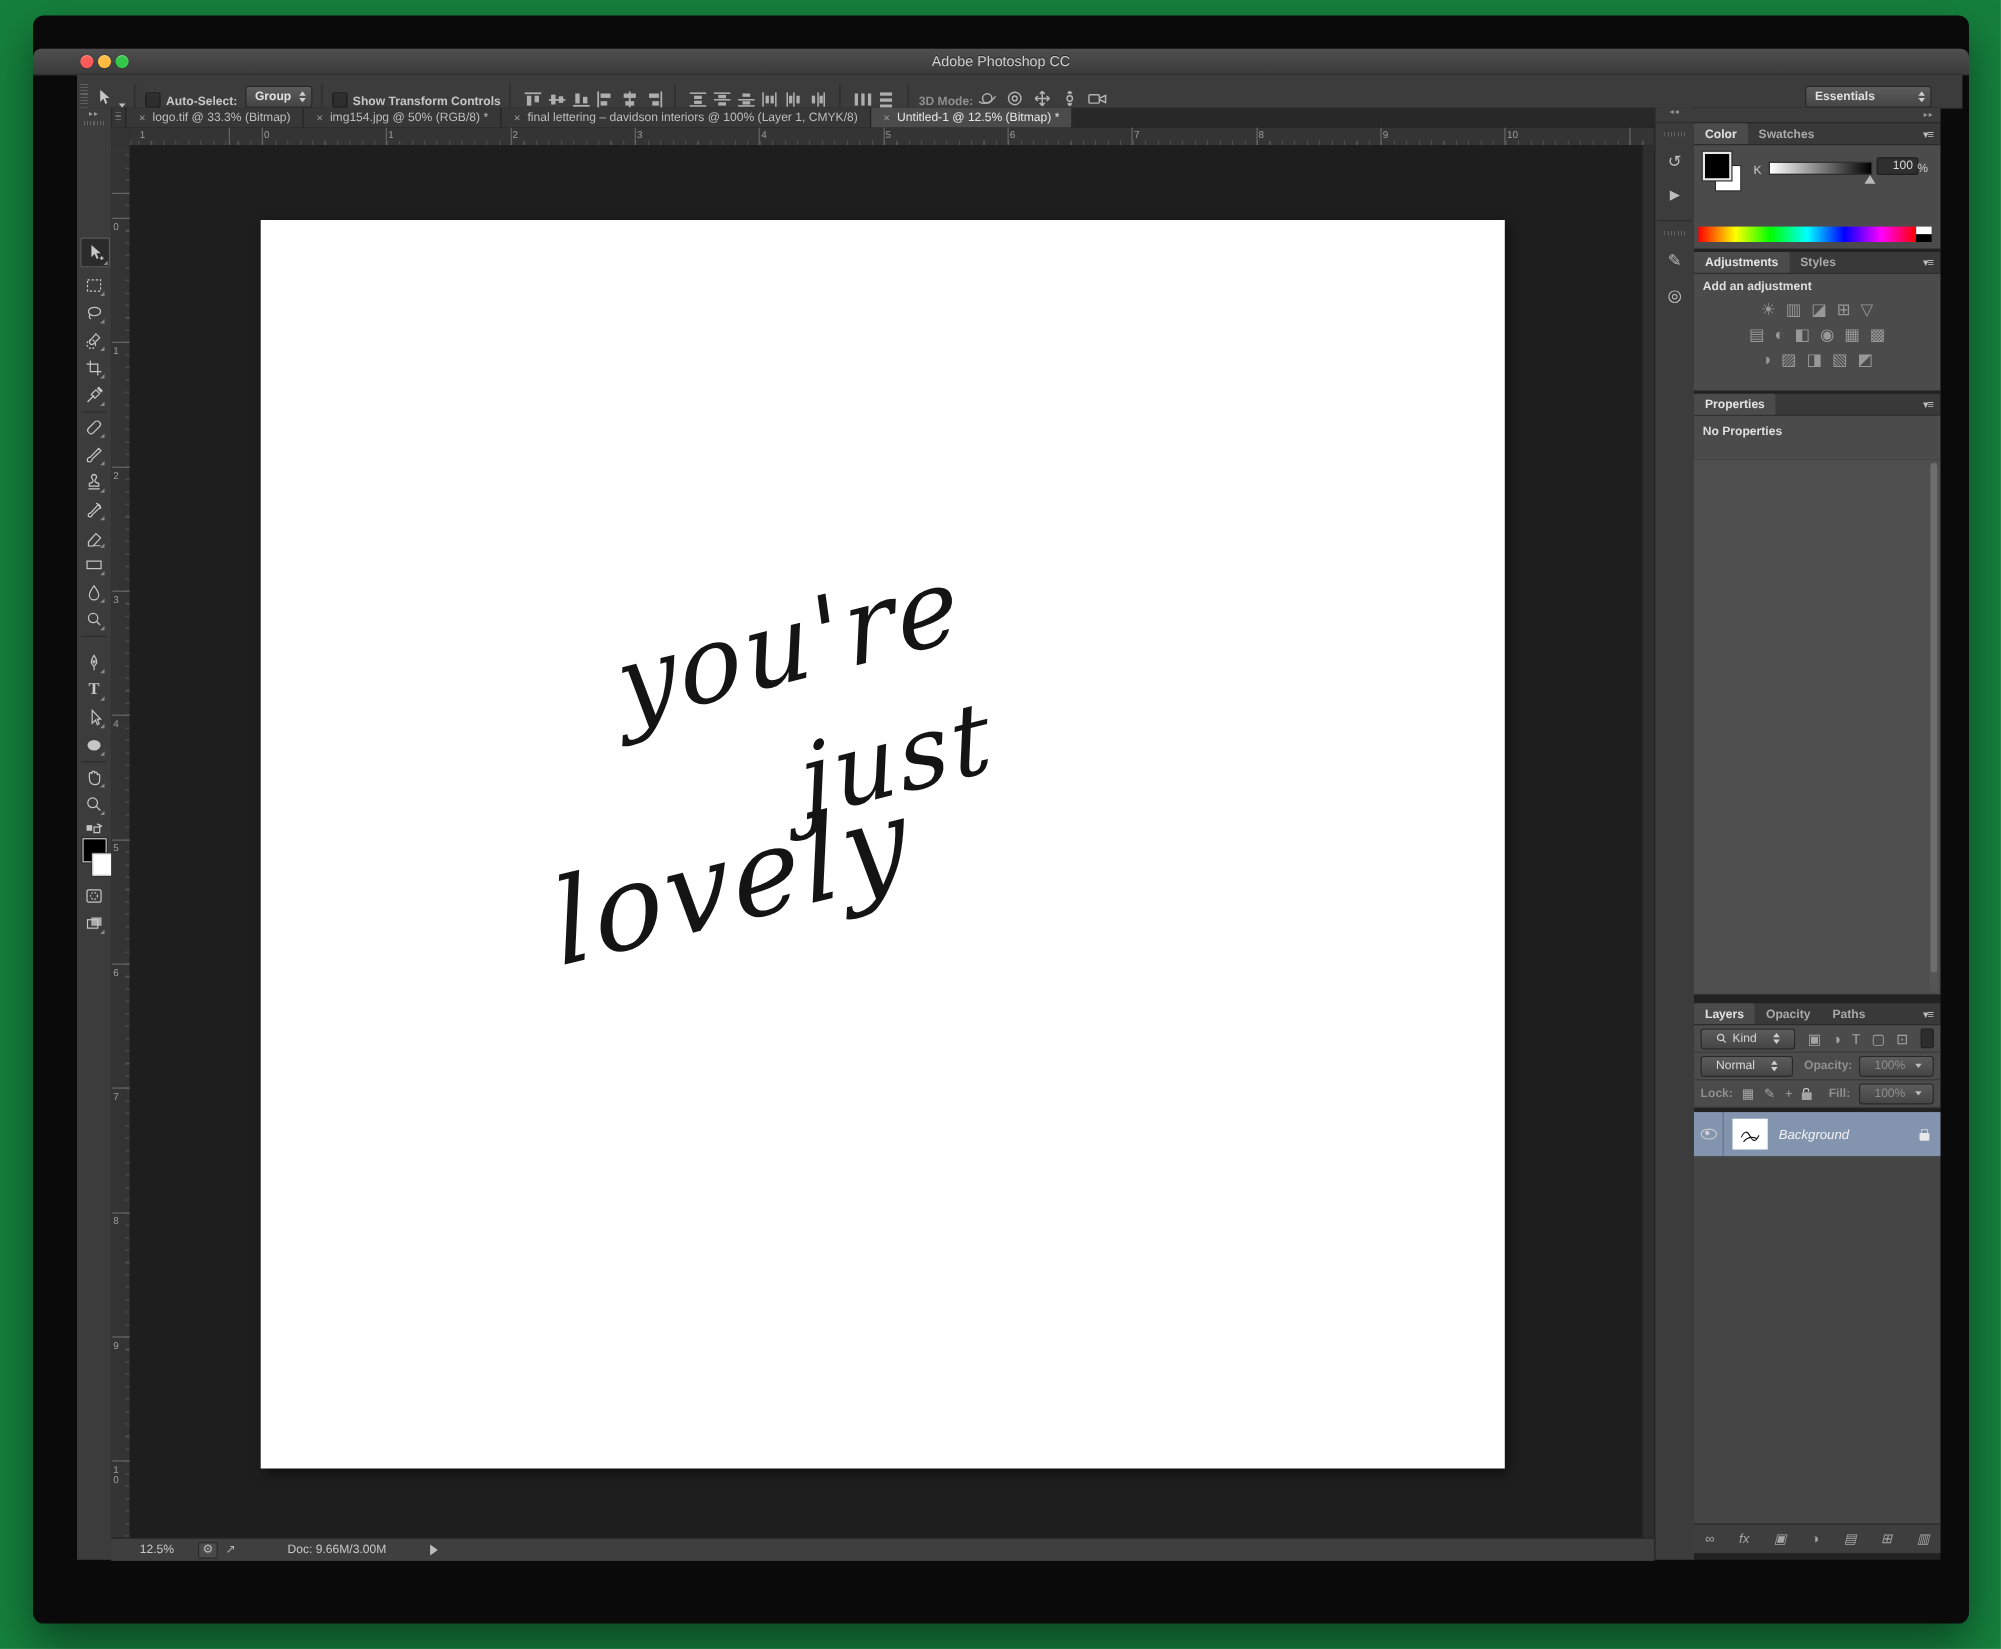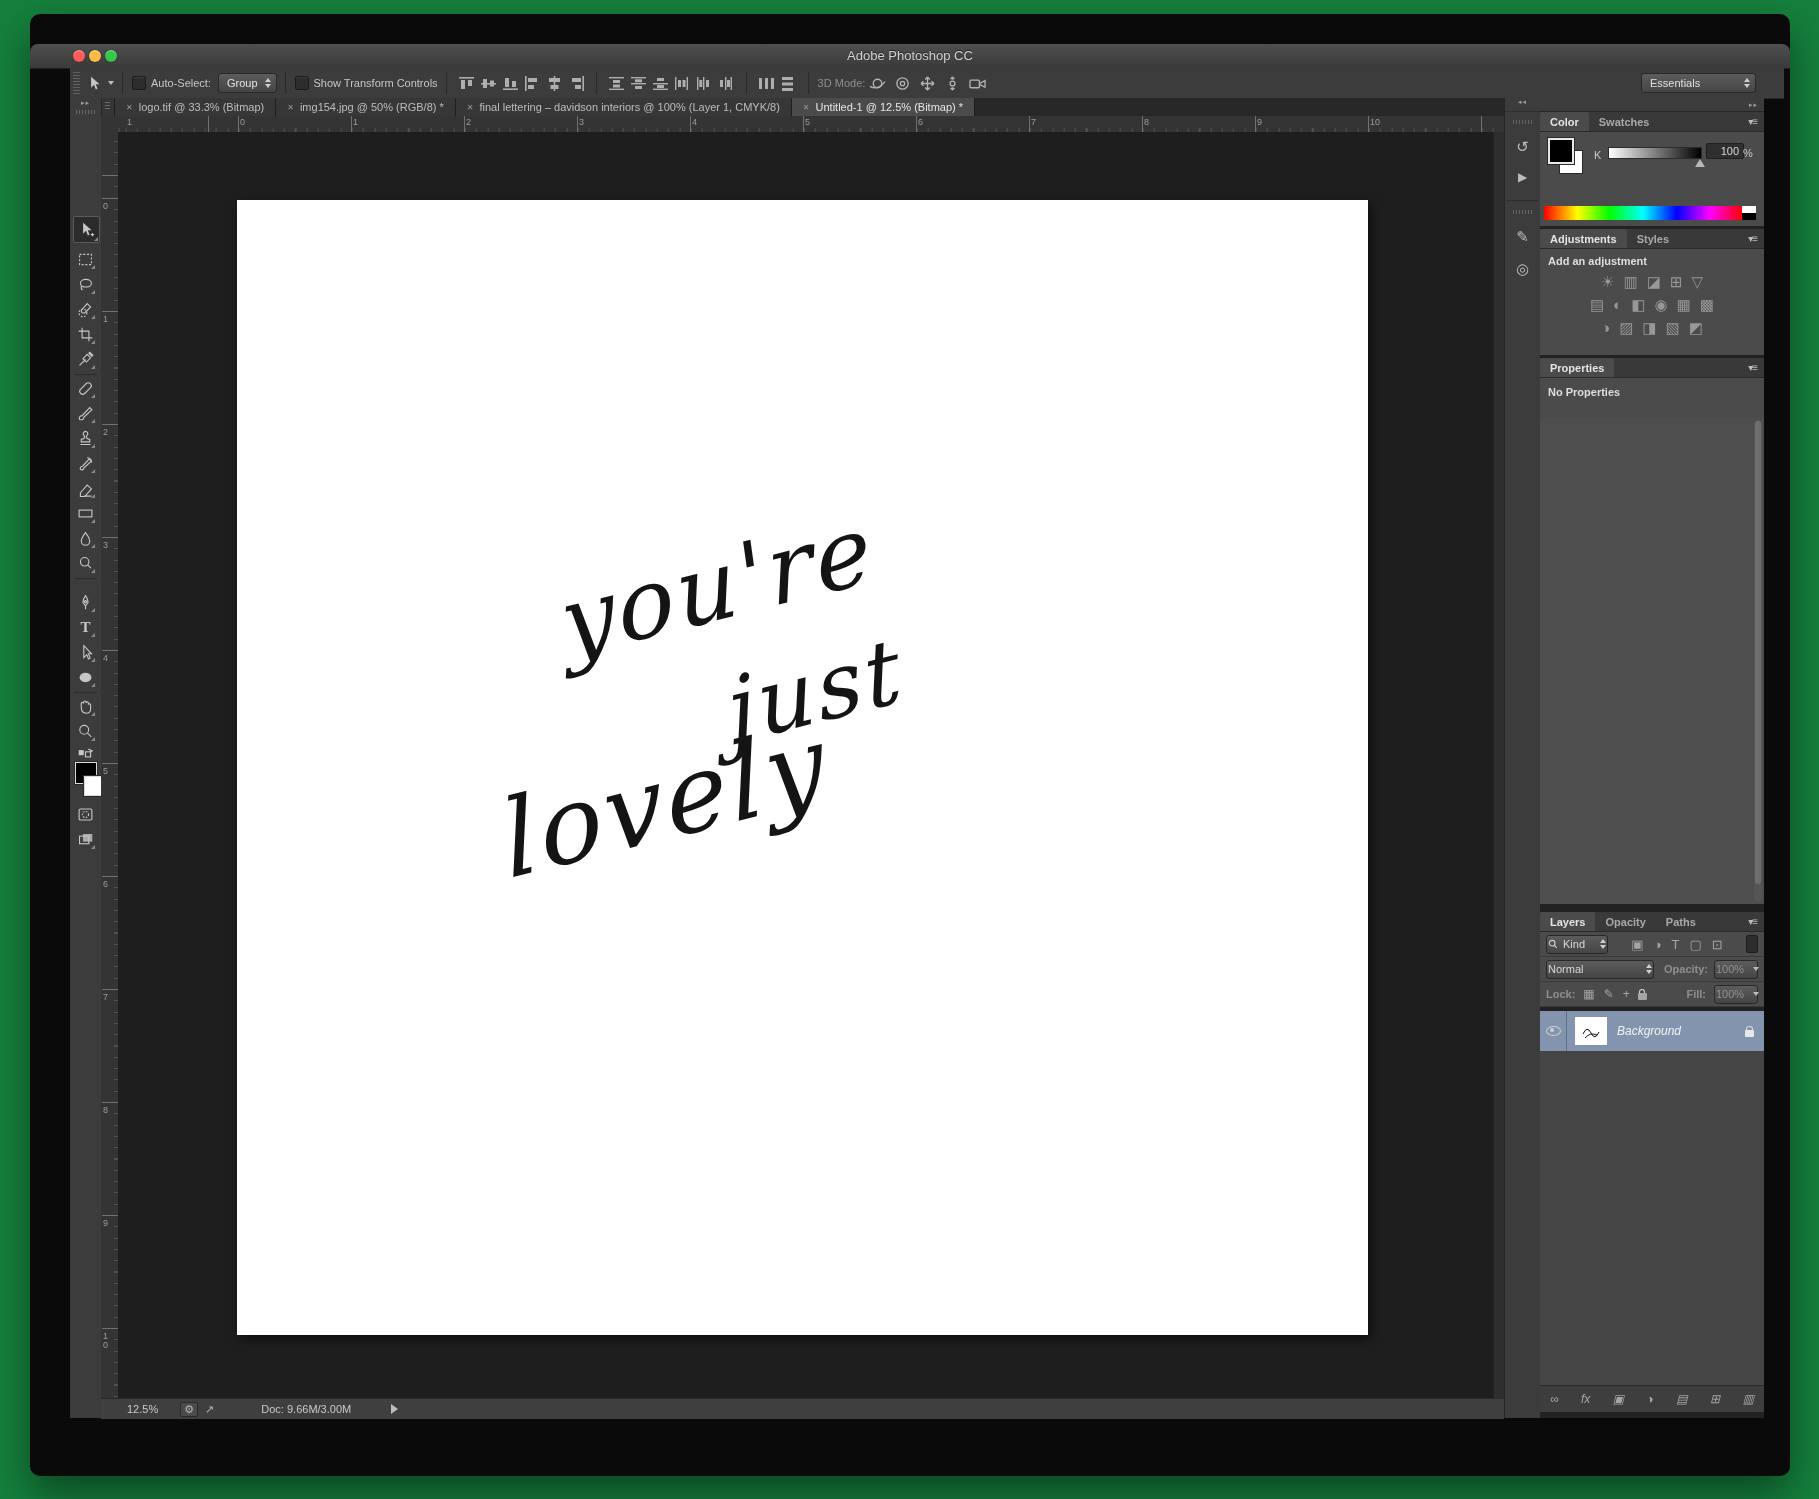"Auto-Select:" #optbar { align-items: center -> flex-end; font-weight: none -> bold }
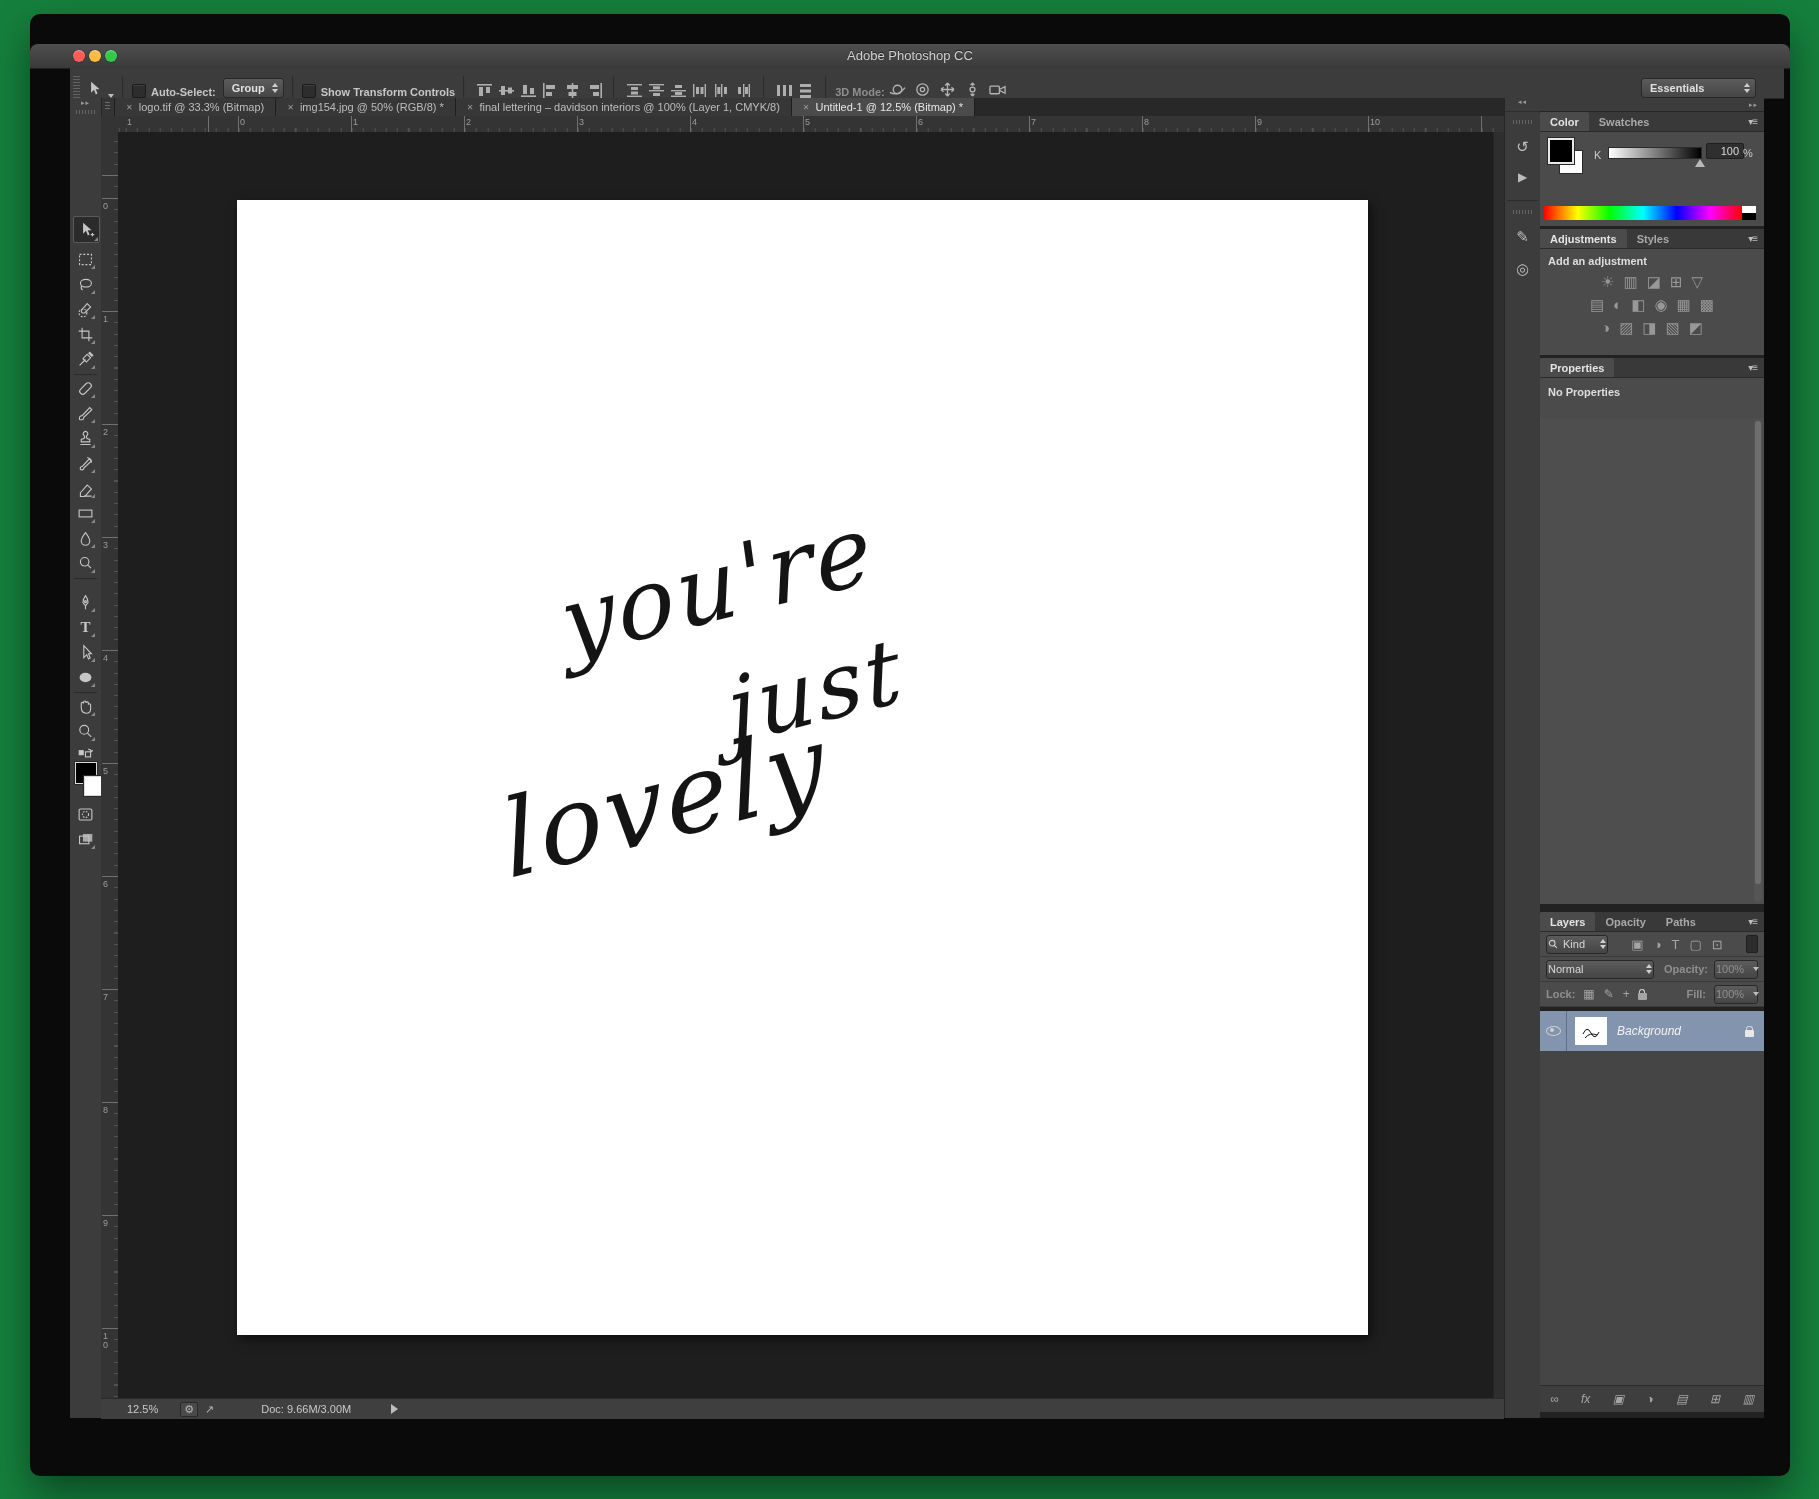"Kind" .lbox { padding: 0 1px -> 0 13px }
